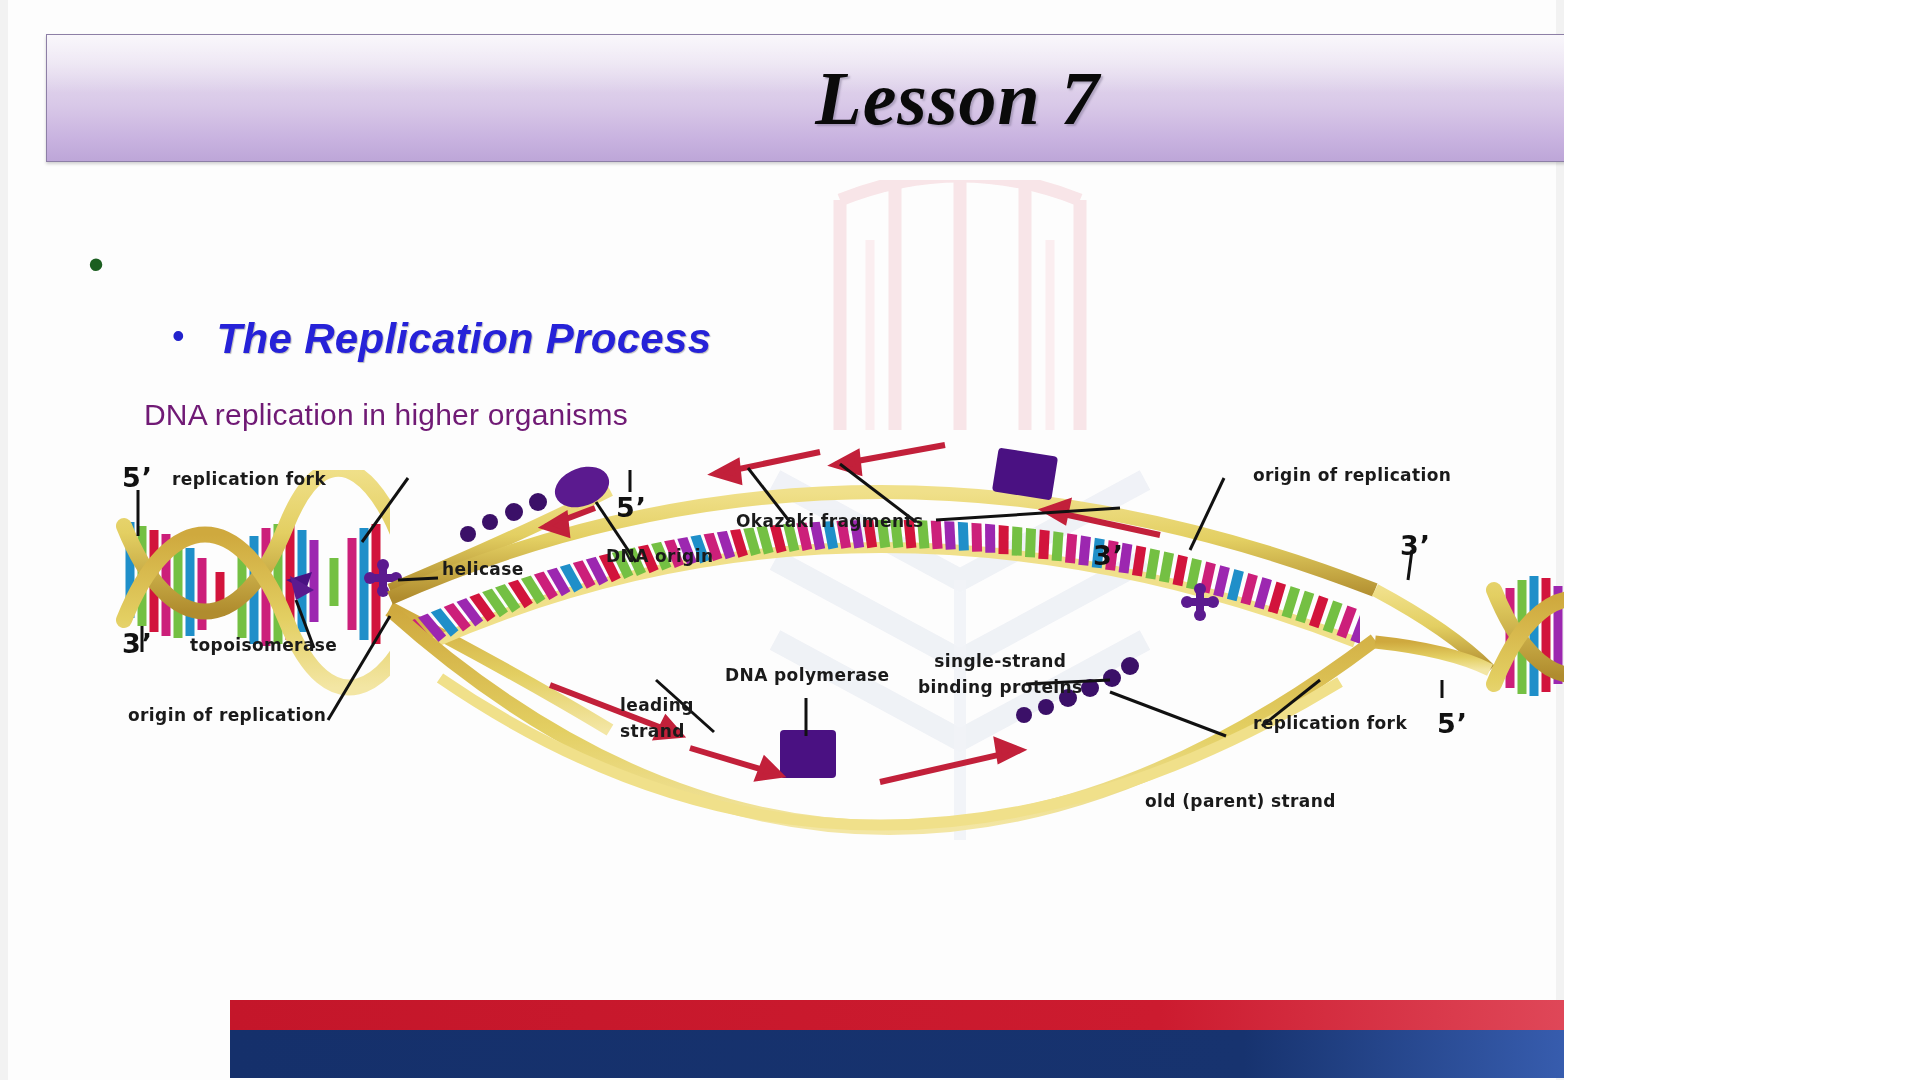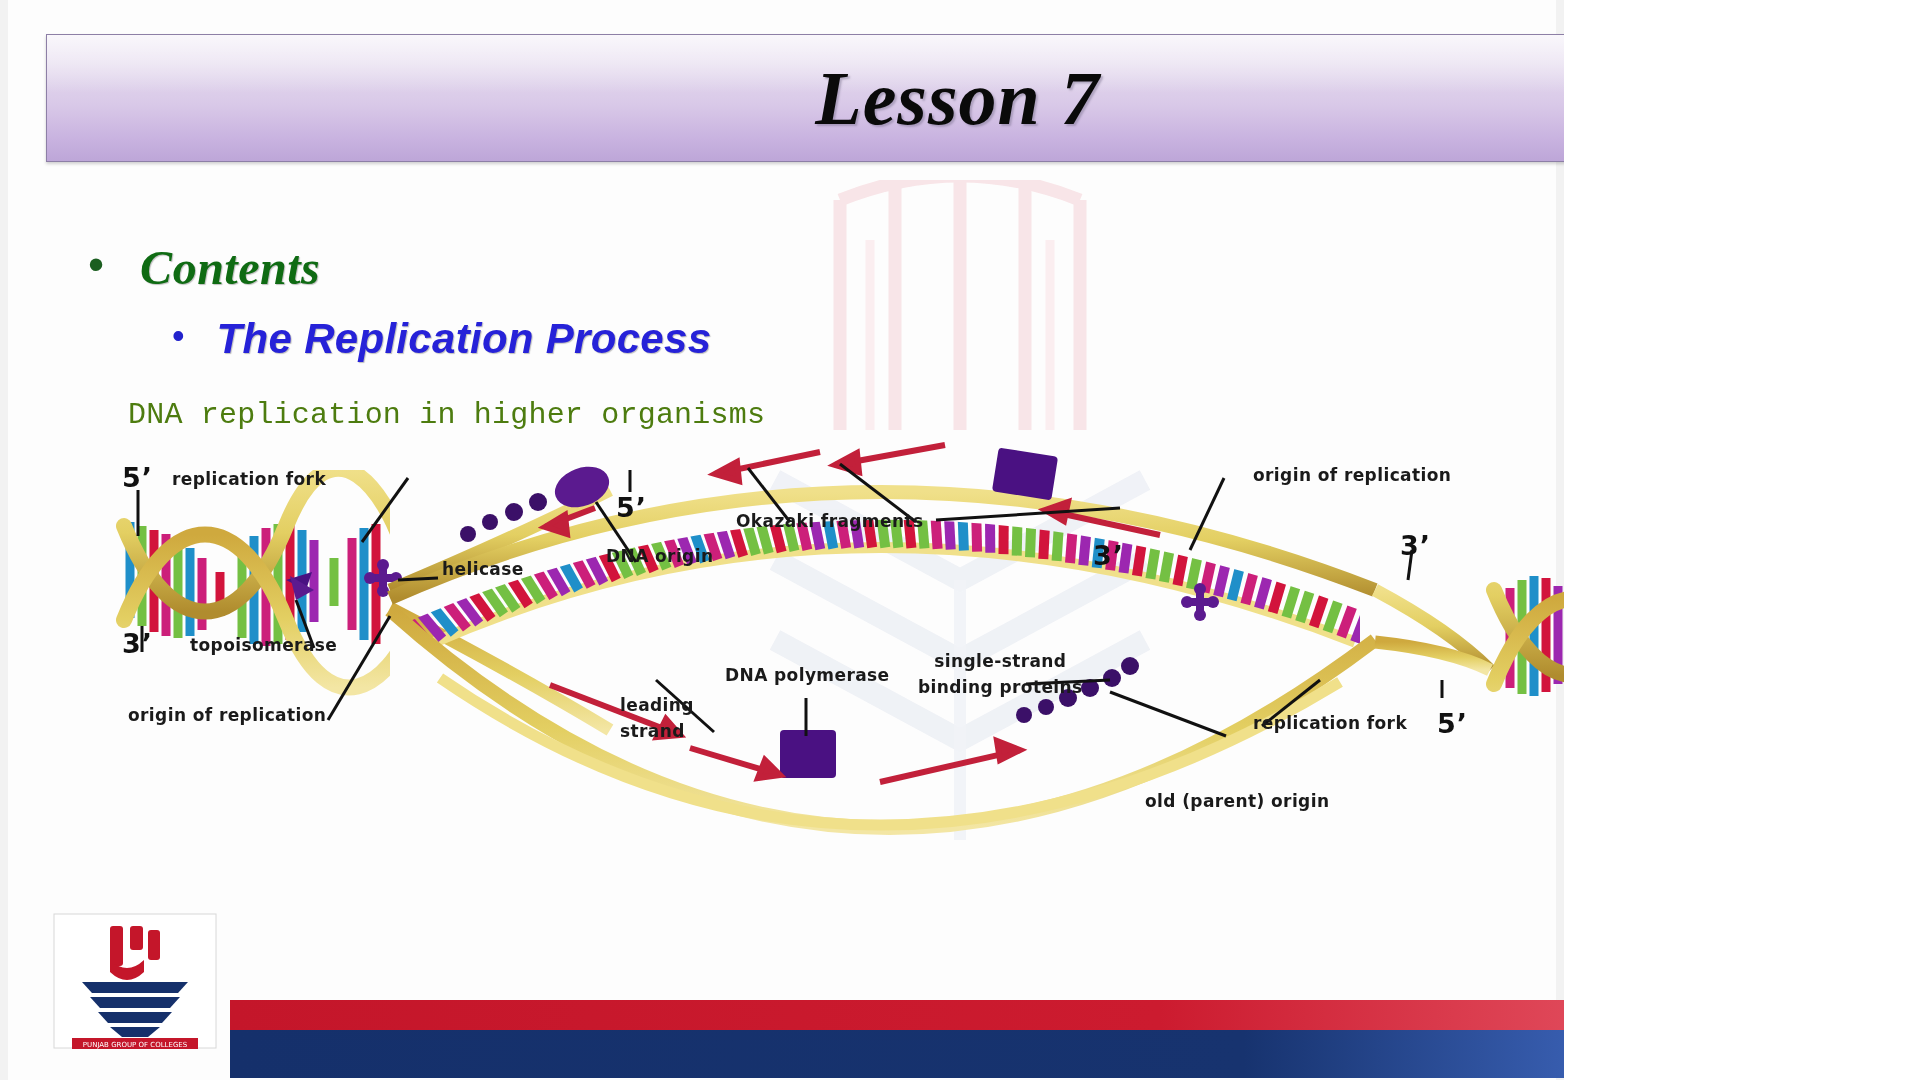"Contents" span.txt { html: <span>Contents</span> -> none }
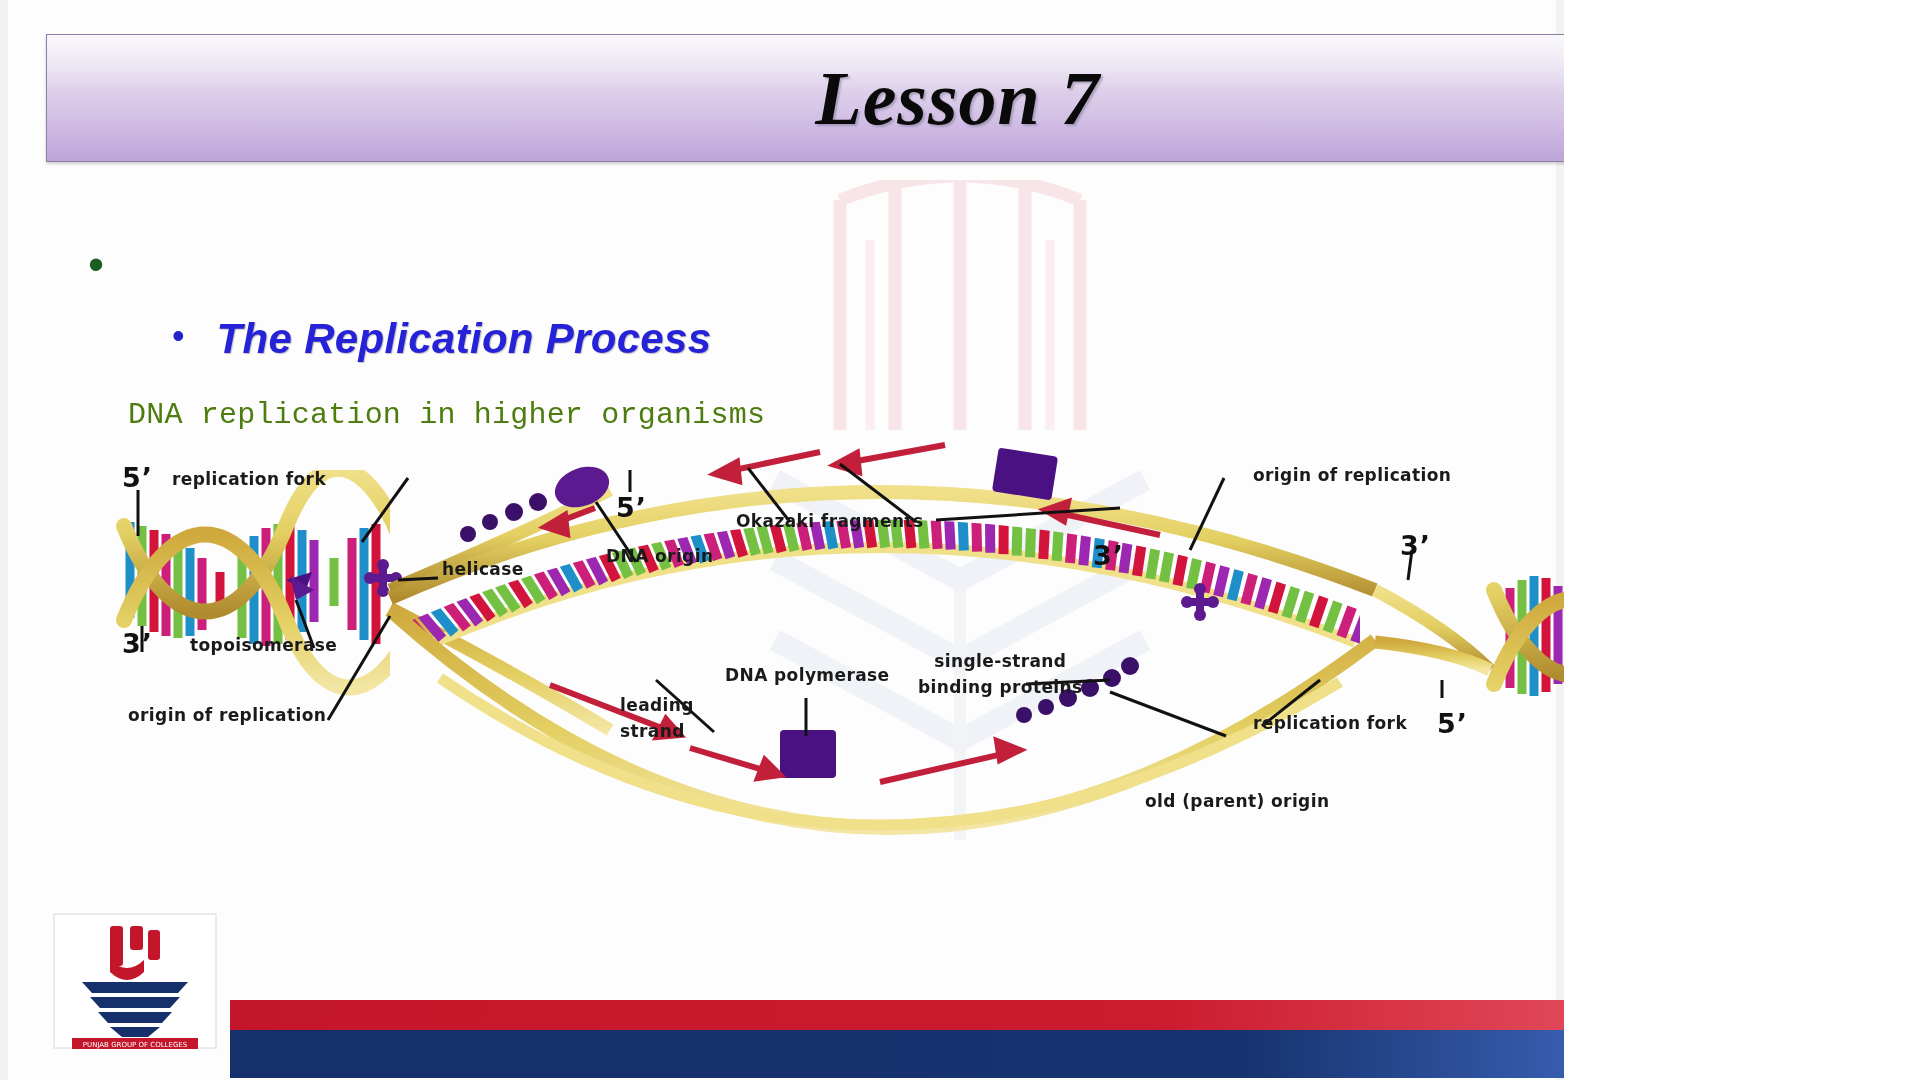"DNA replication in higher organisms" #figcap { color: #4d7c0f -> #701a75; font-family: Liberation Mono, monospace -> Liberation Sans, sans-serif; left: 128px -> 144px }
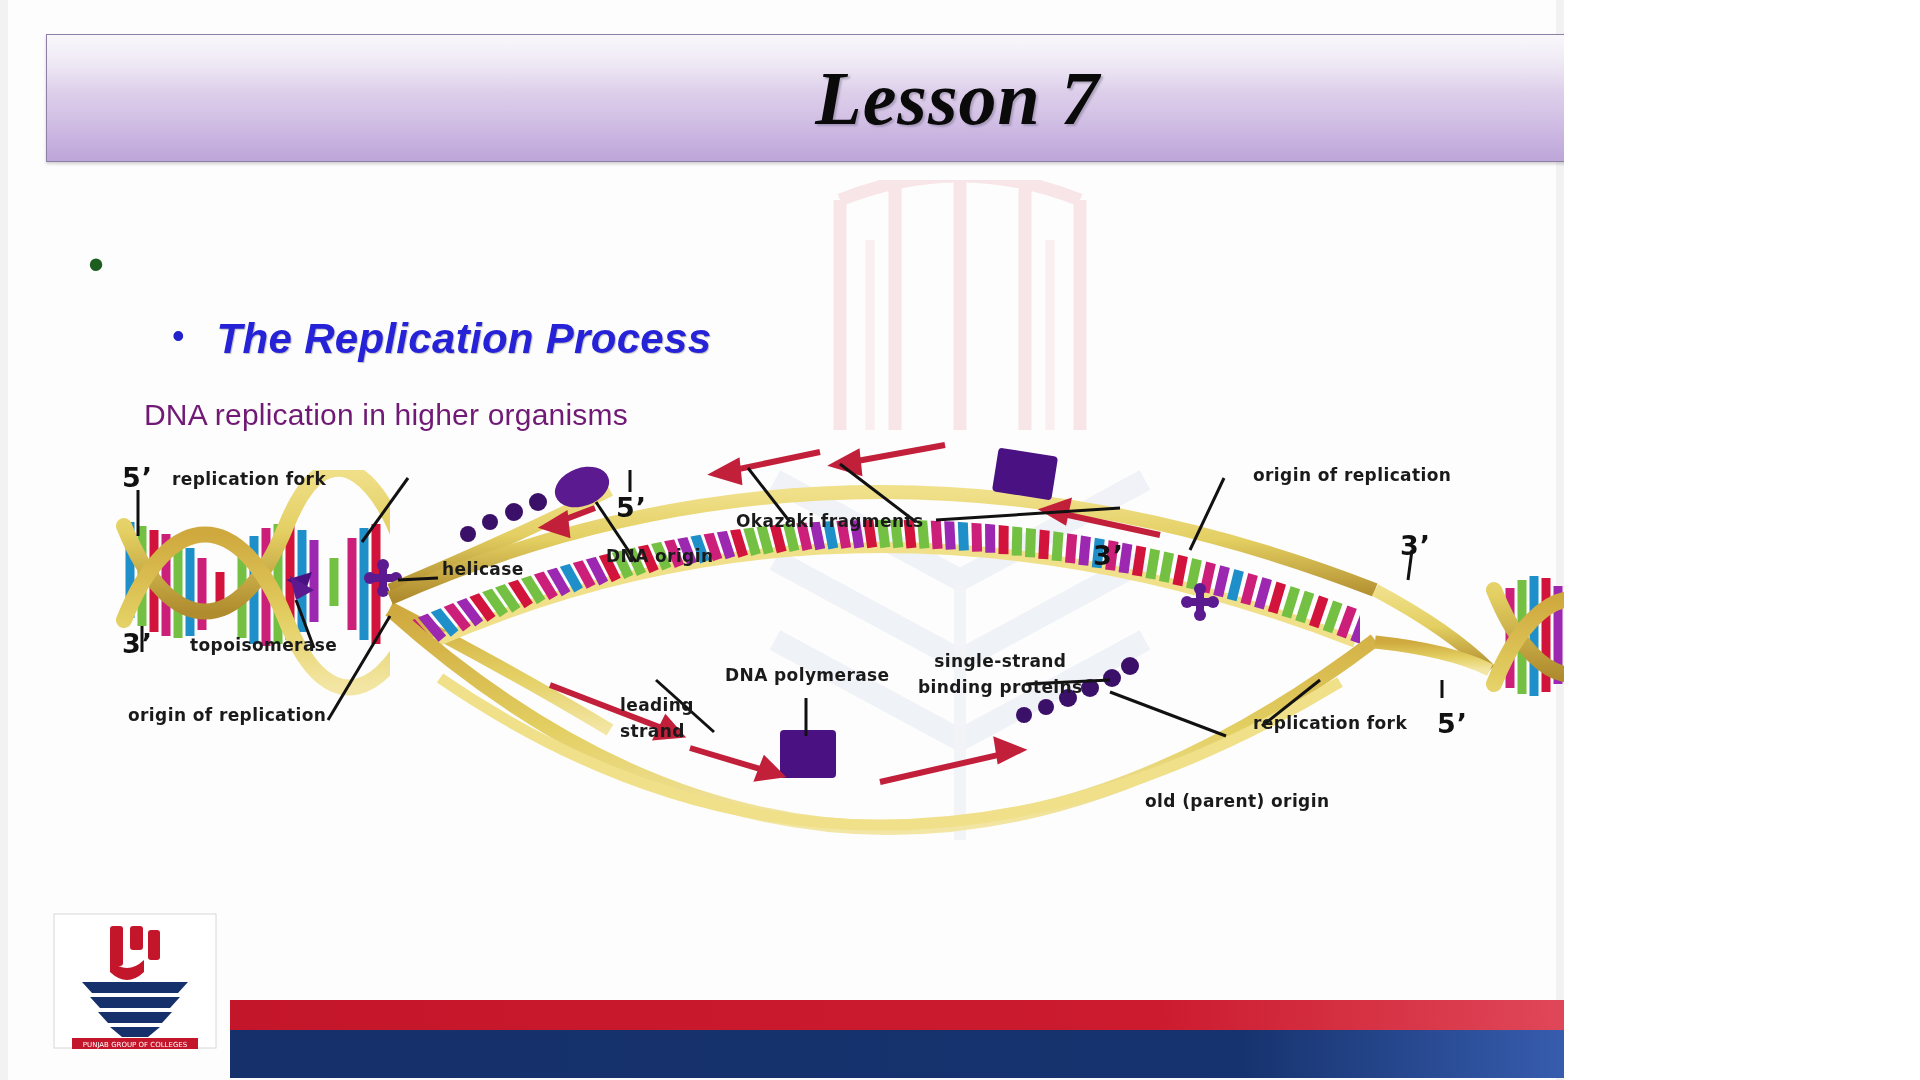"old (parent) origin" span.dlabel { text: origin -> strand }
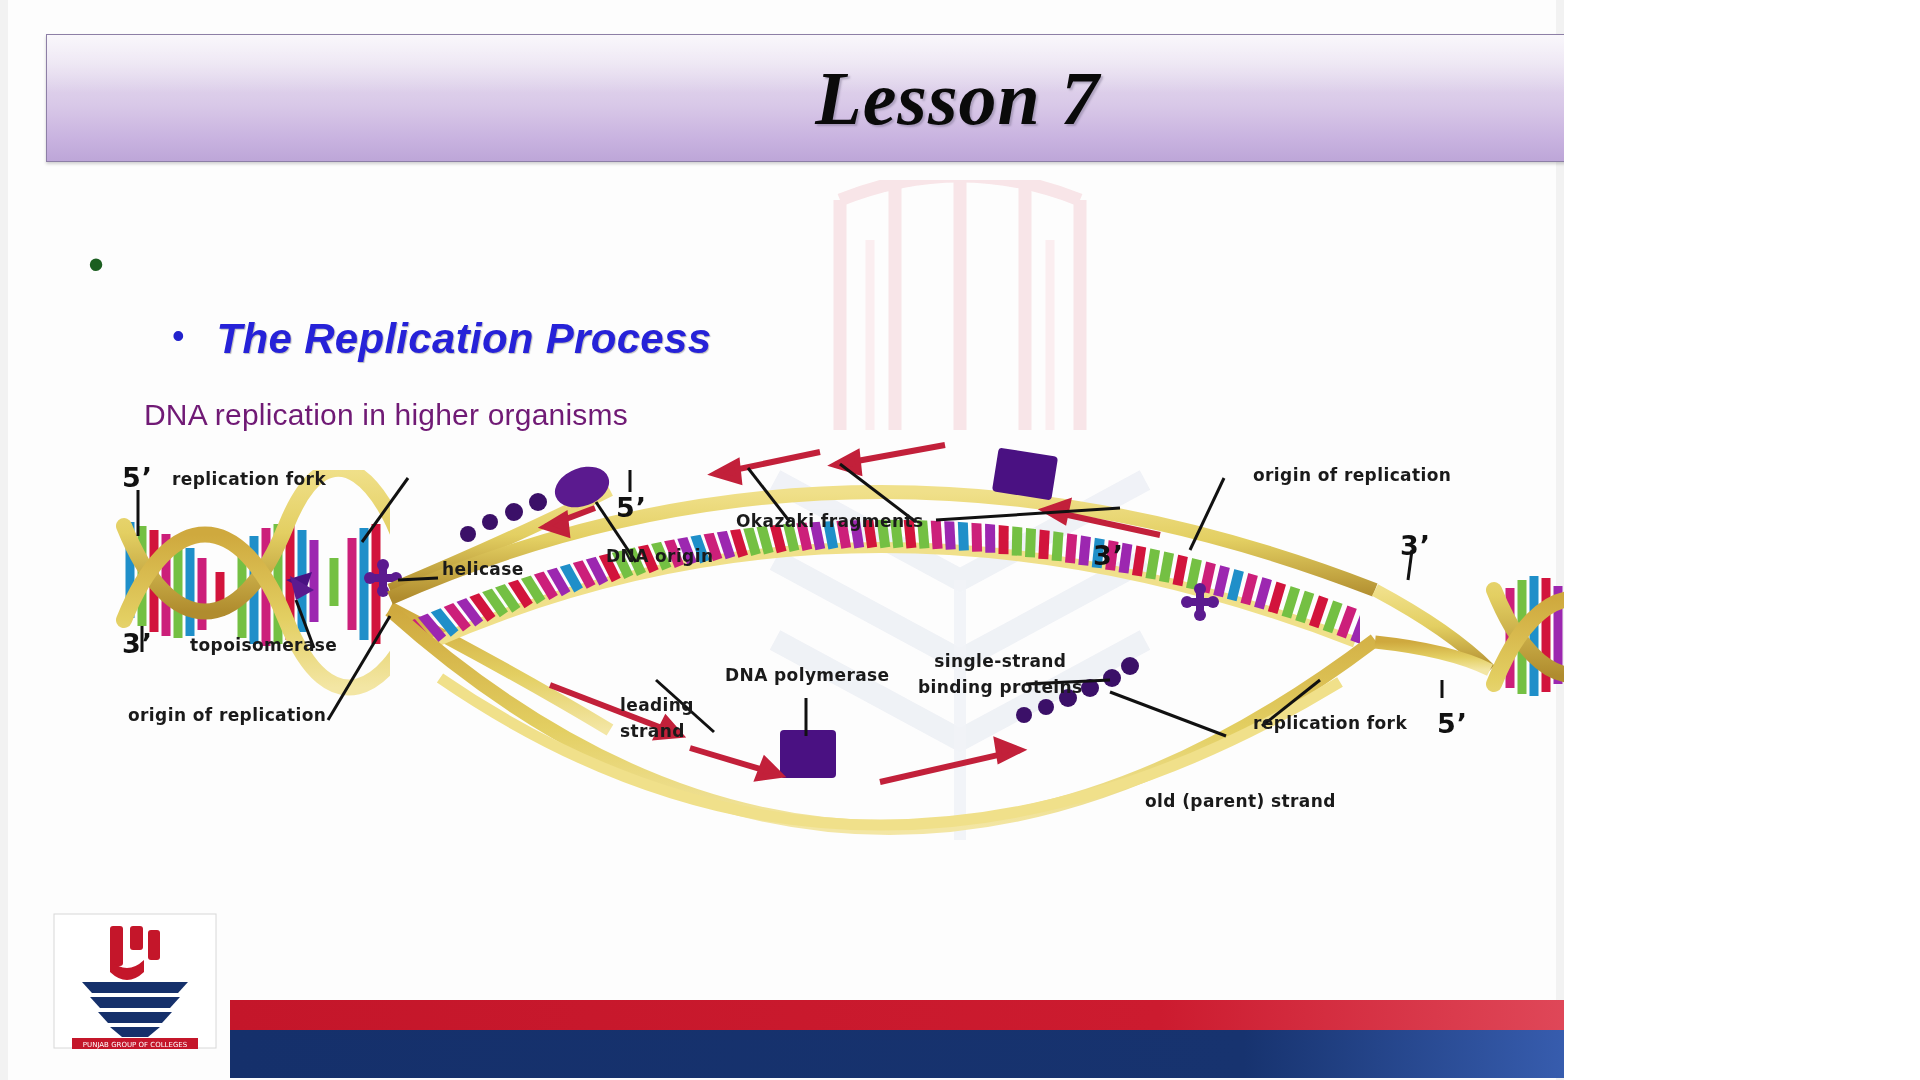"PUNJAB GROUP OF COLLEGES" div { html: <div> <svg> <rect></rect> <g> <rect></rect> <rect></rect> <path></path> <rect></rect> </g> <g> <path></path> <path></path> <path></path> <path></path> </g> <rect></rect> <text>PUNJAB GROUP OF COLLEGES</text> </svg> </div> -> none }
